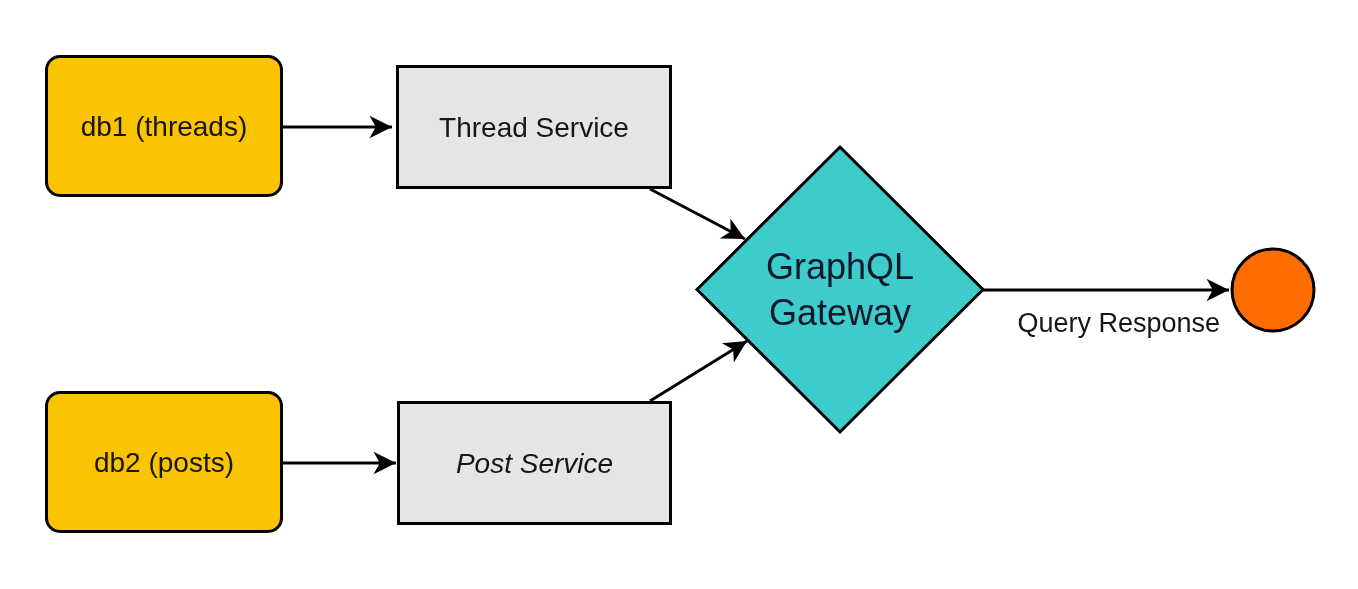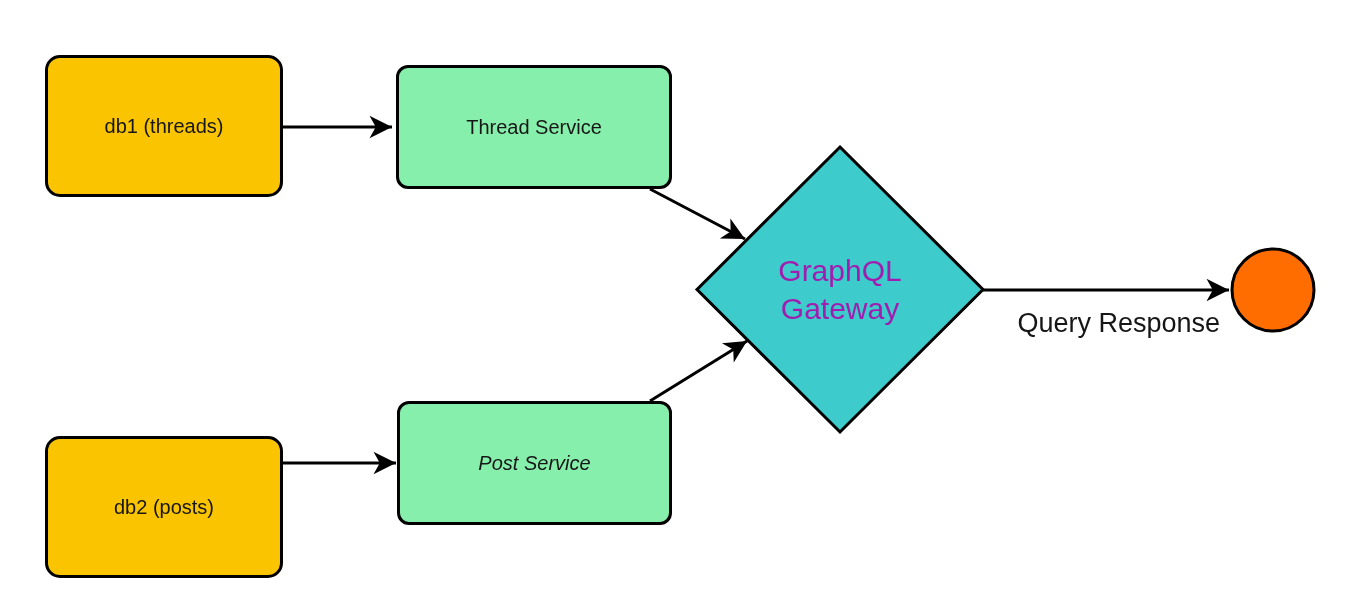"db1 (threads)" .node { font-size: 20px -> 28px }
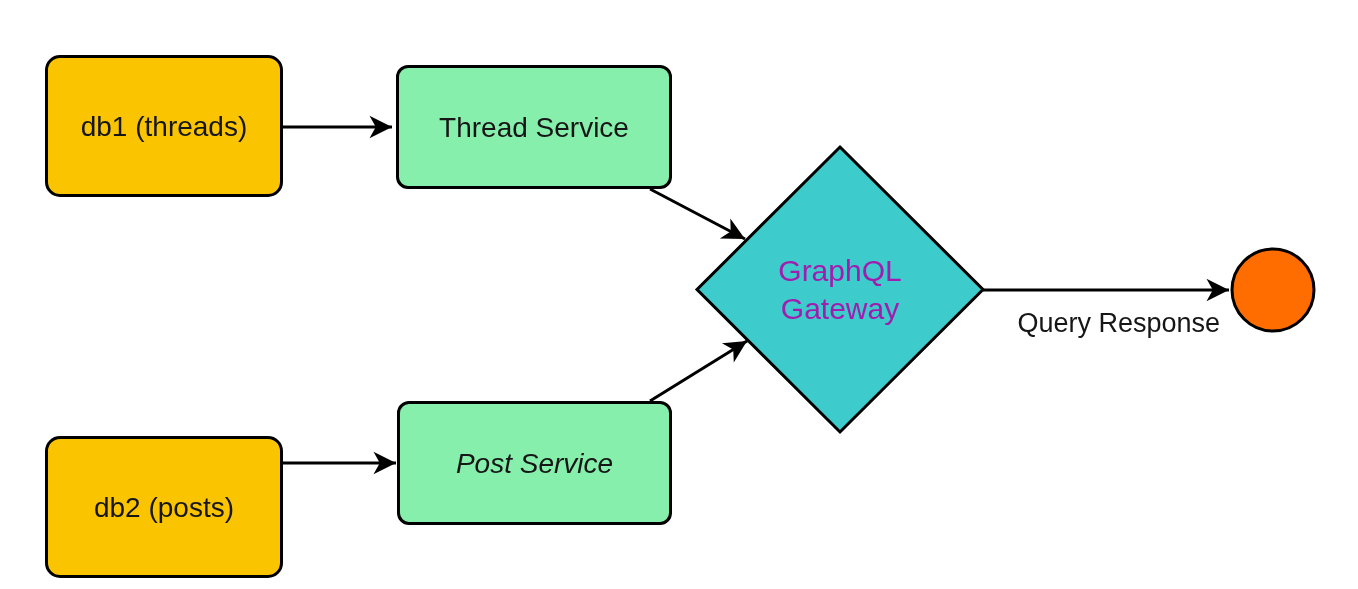"Thread Service" .node-service { background: #86efac -> #e5e5e5; border-radius: 12px -> none }
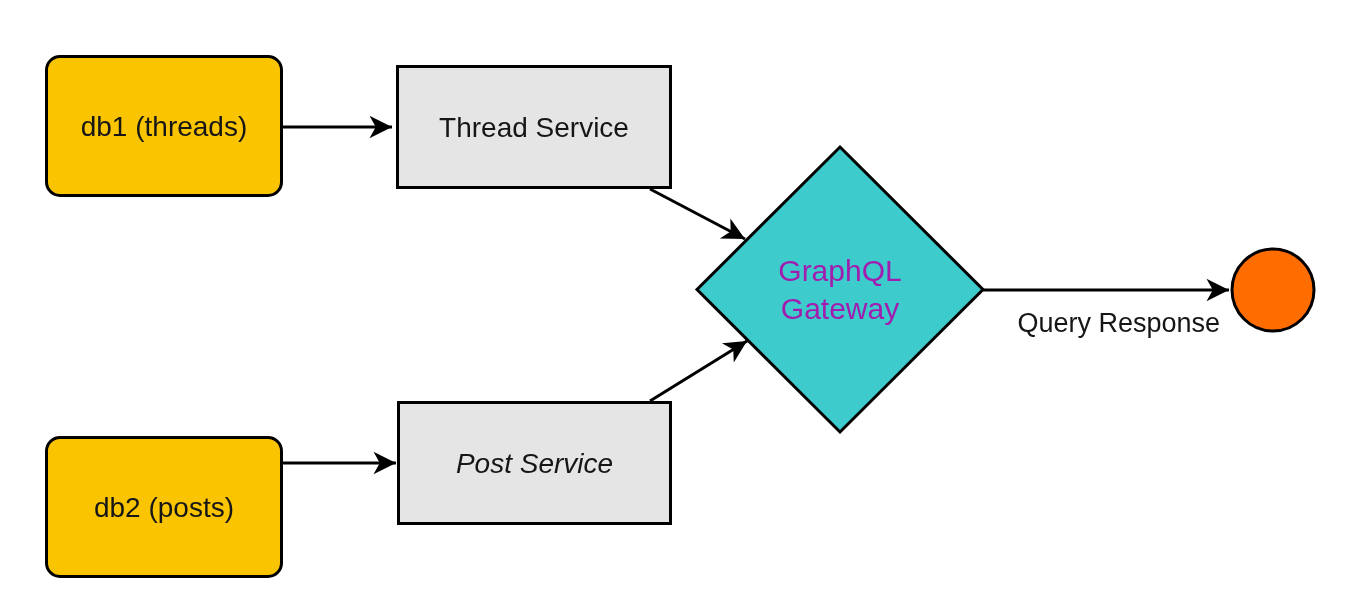"GraphQL Gateway" .gateway-label { color: #a21caf -> #0f172a; font-size: 30px -> 36px }
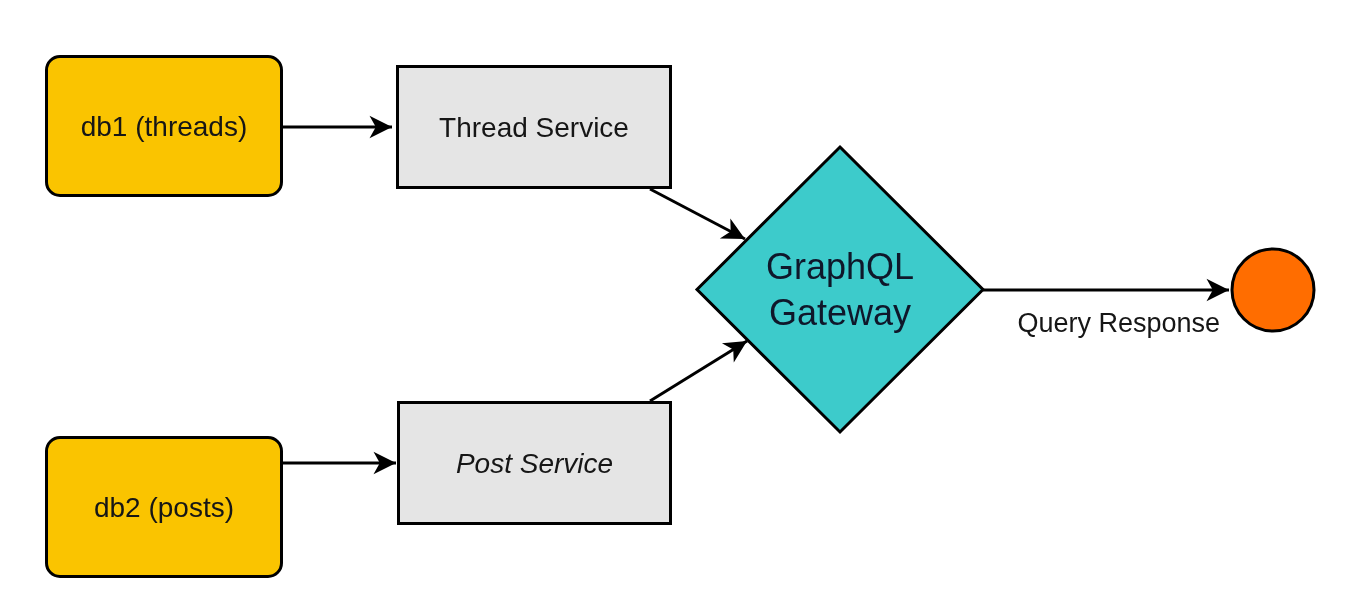"db2 (posts)" .node-db2 { margin-top: 45px -> none }
